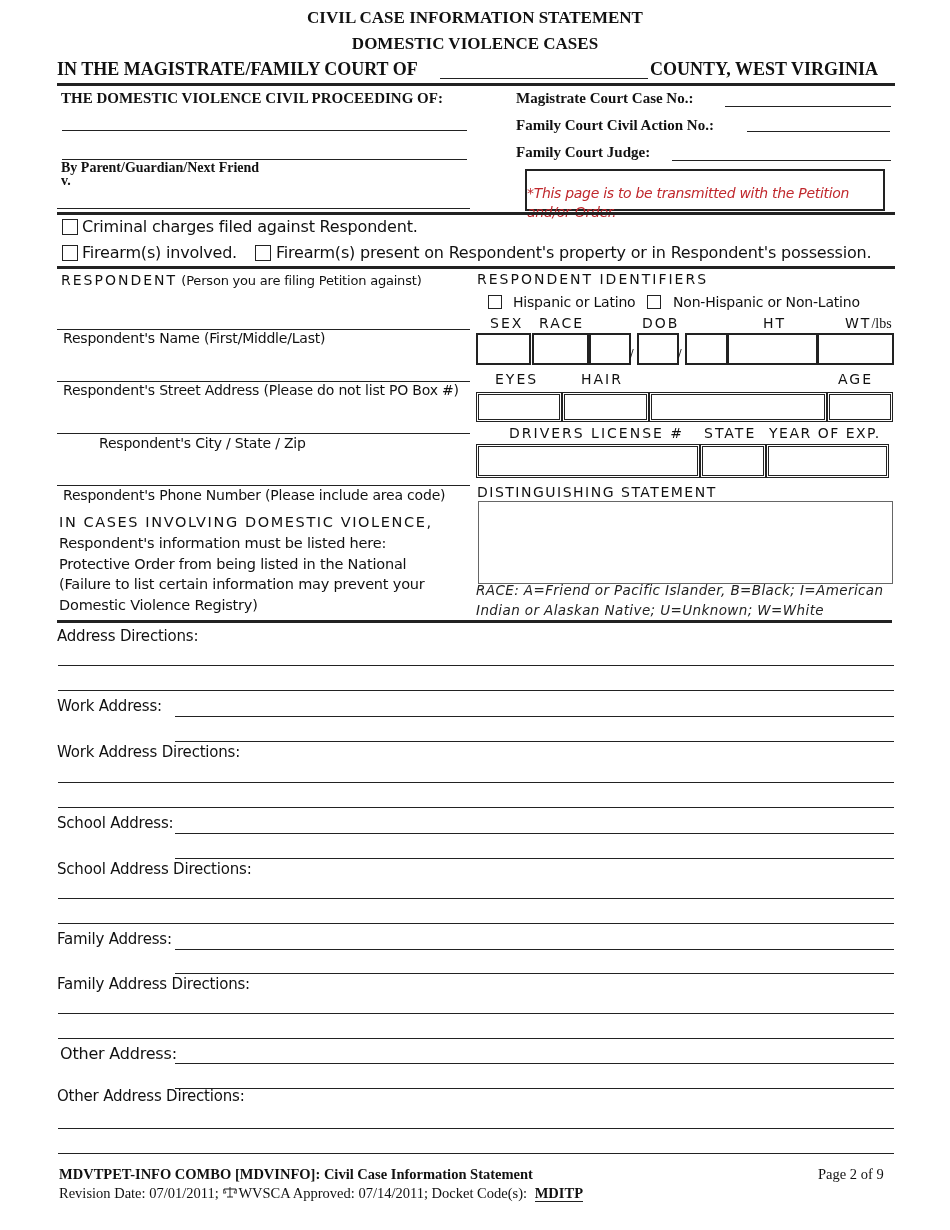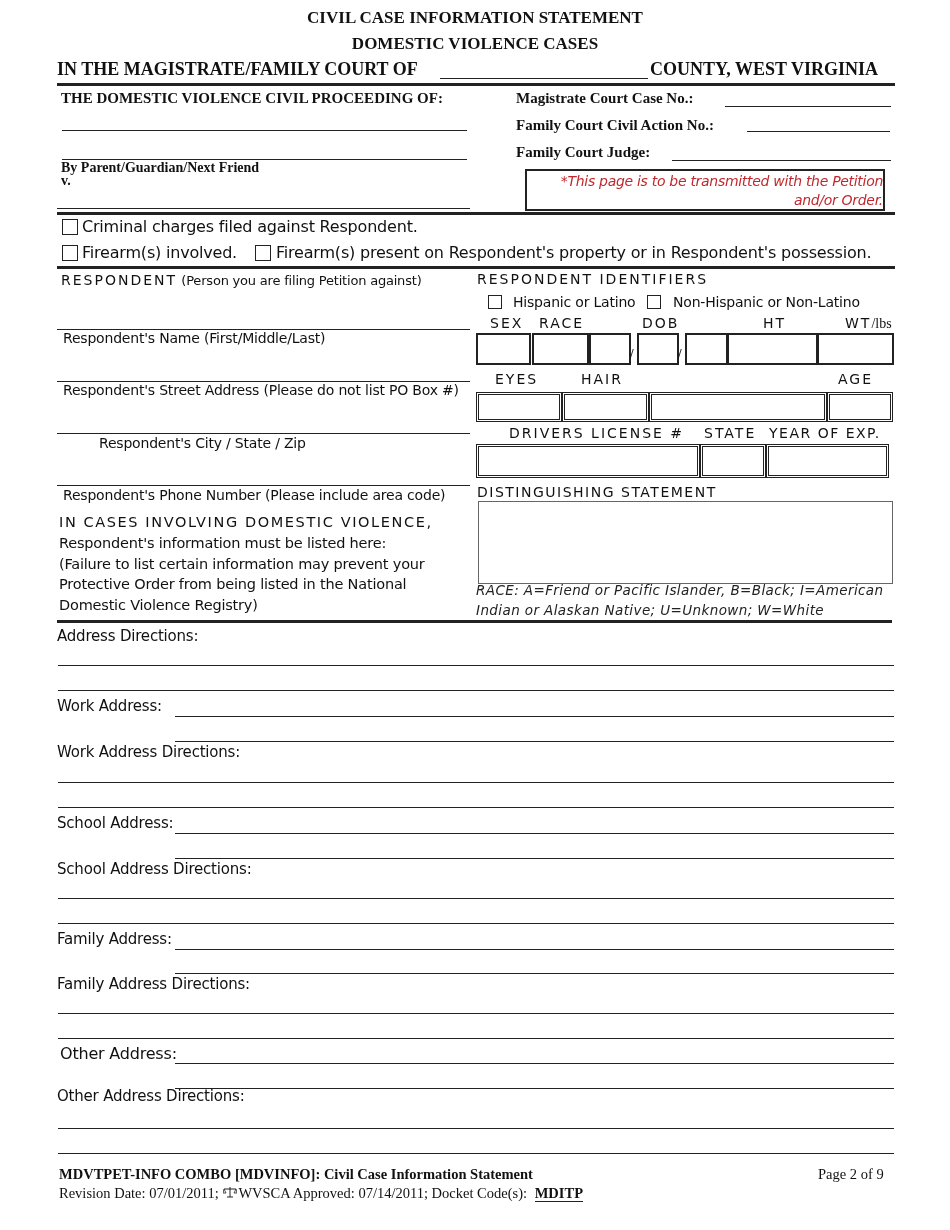"*This page is to be" div.sans { margin-top: 1px -> 13px; text-align: right -> left }
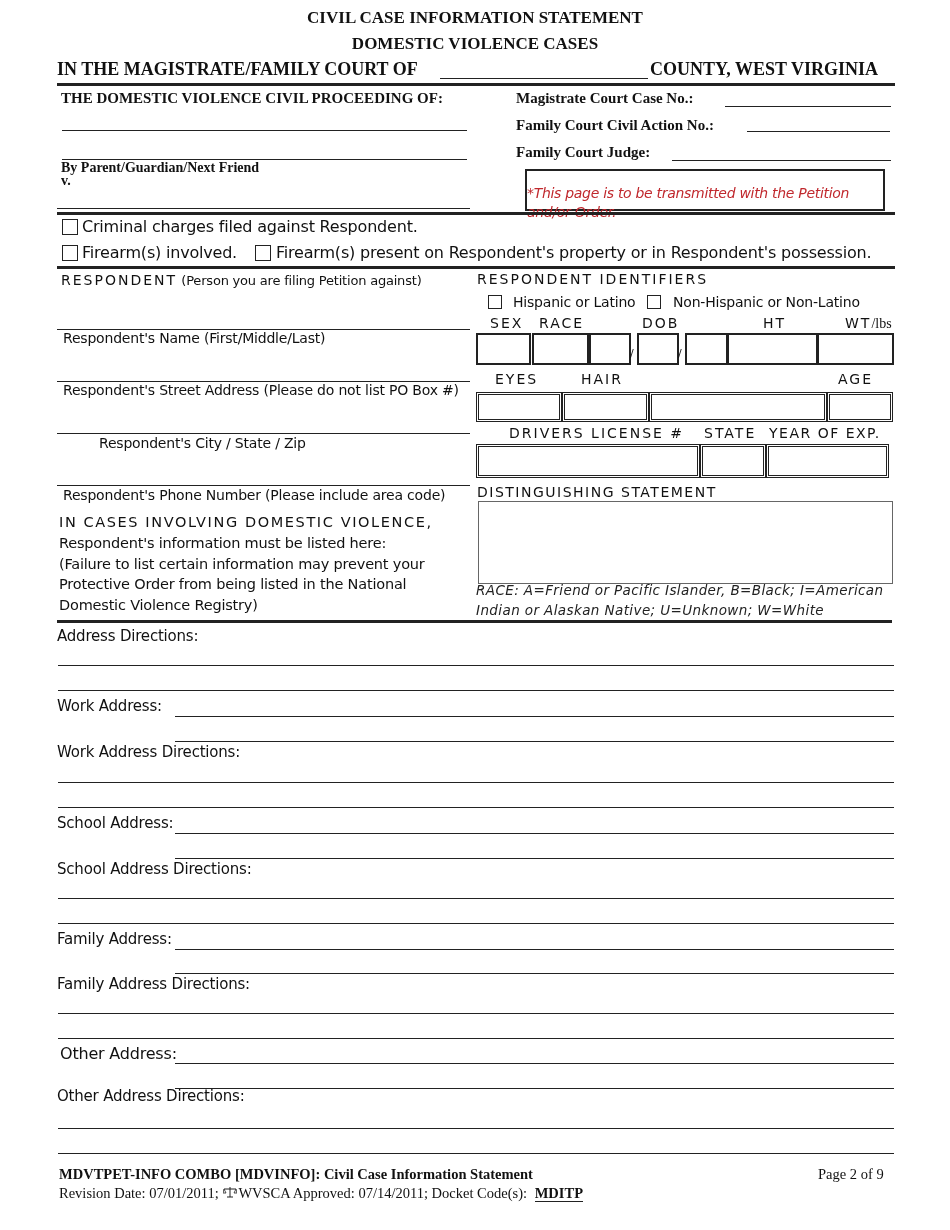"(Failure to list certain information" div { order: before "Protective Order from being listed" -> after "Protective Order from being listed" }
